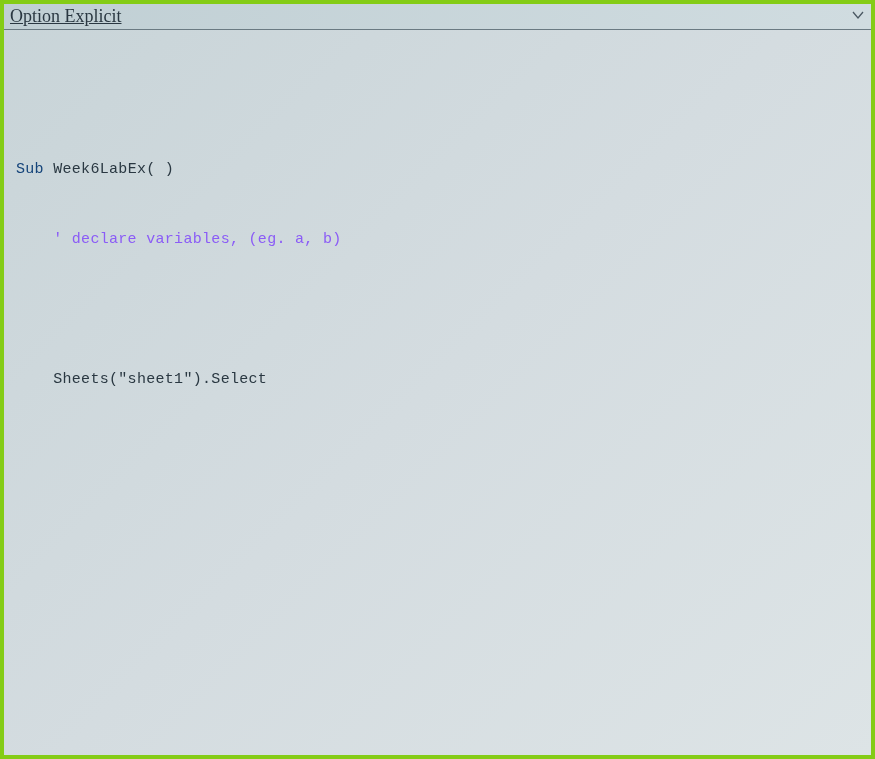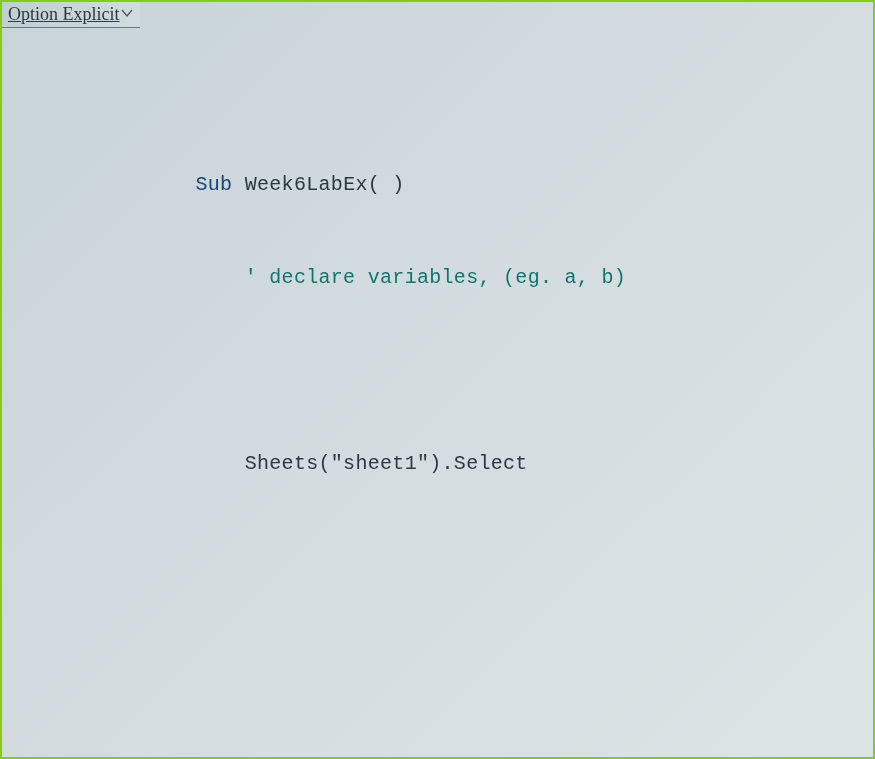"Option Explicit" .window { border: 2px solid #84cc16 -> 4px solid #84cc16; flex-direction: none -> column; gap: 32px -> none }
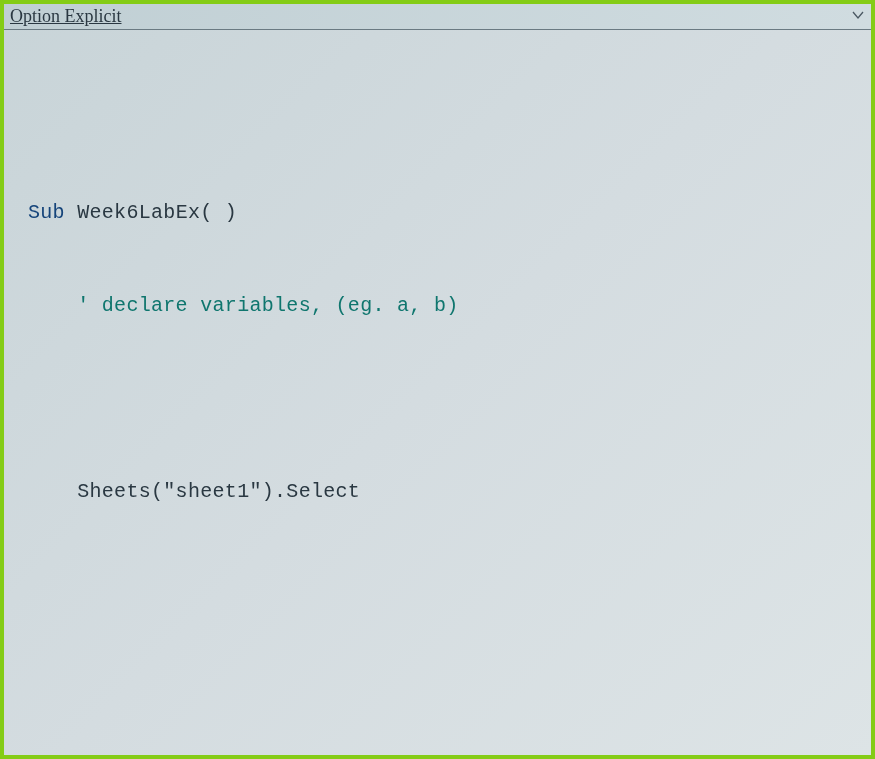"Sub Week6LabEx( )" .code-area { font-size: 20px -> 15px; padding: 12px 6px 6px 24px -> 12px 6px 6px 12px }
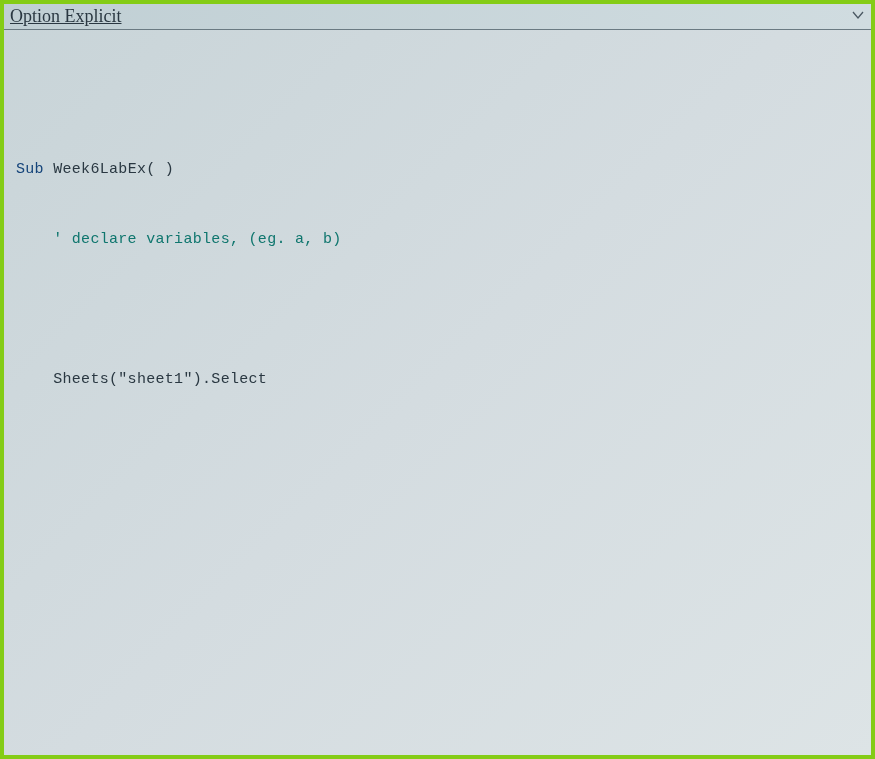"' declare variables, (eg. a," .comment { color: #0f766e -> #8b5cf6 }
